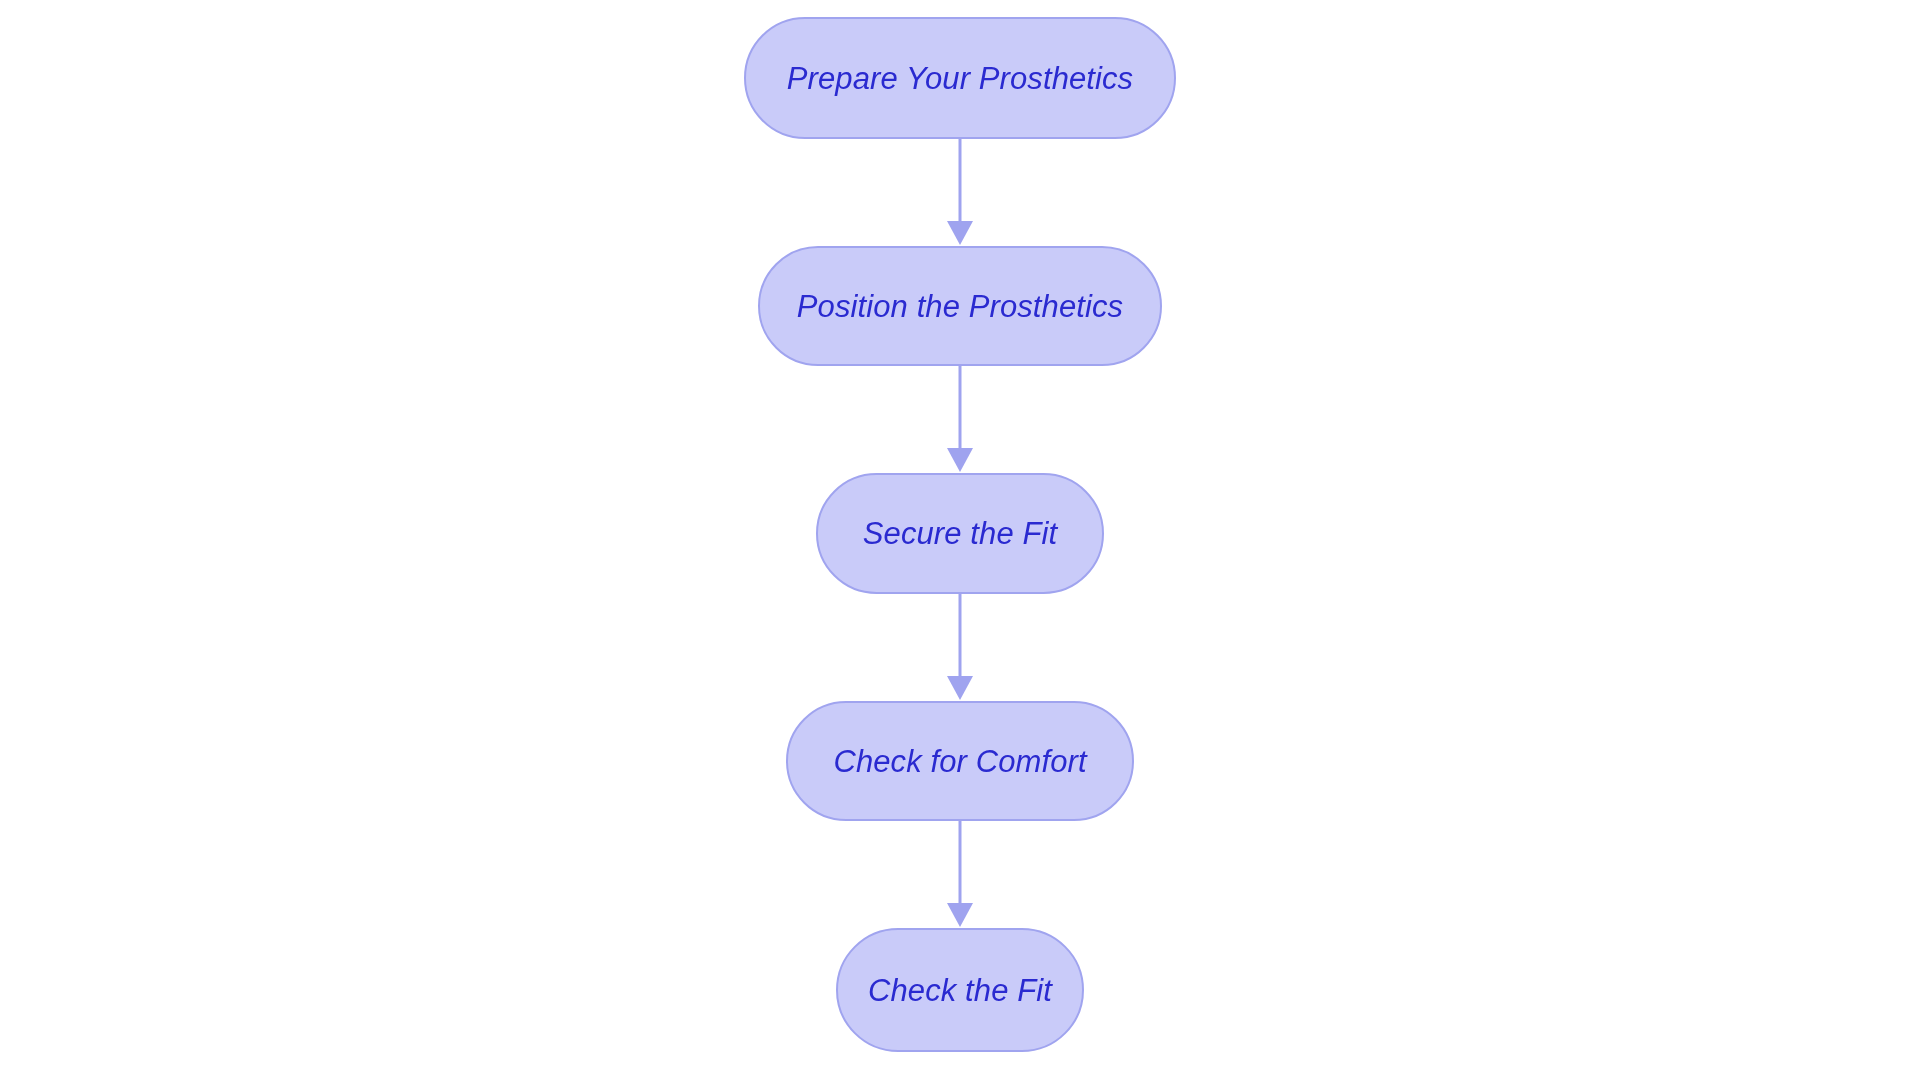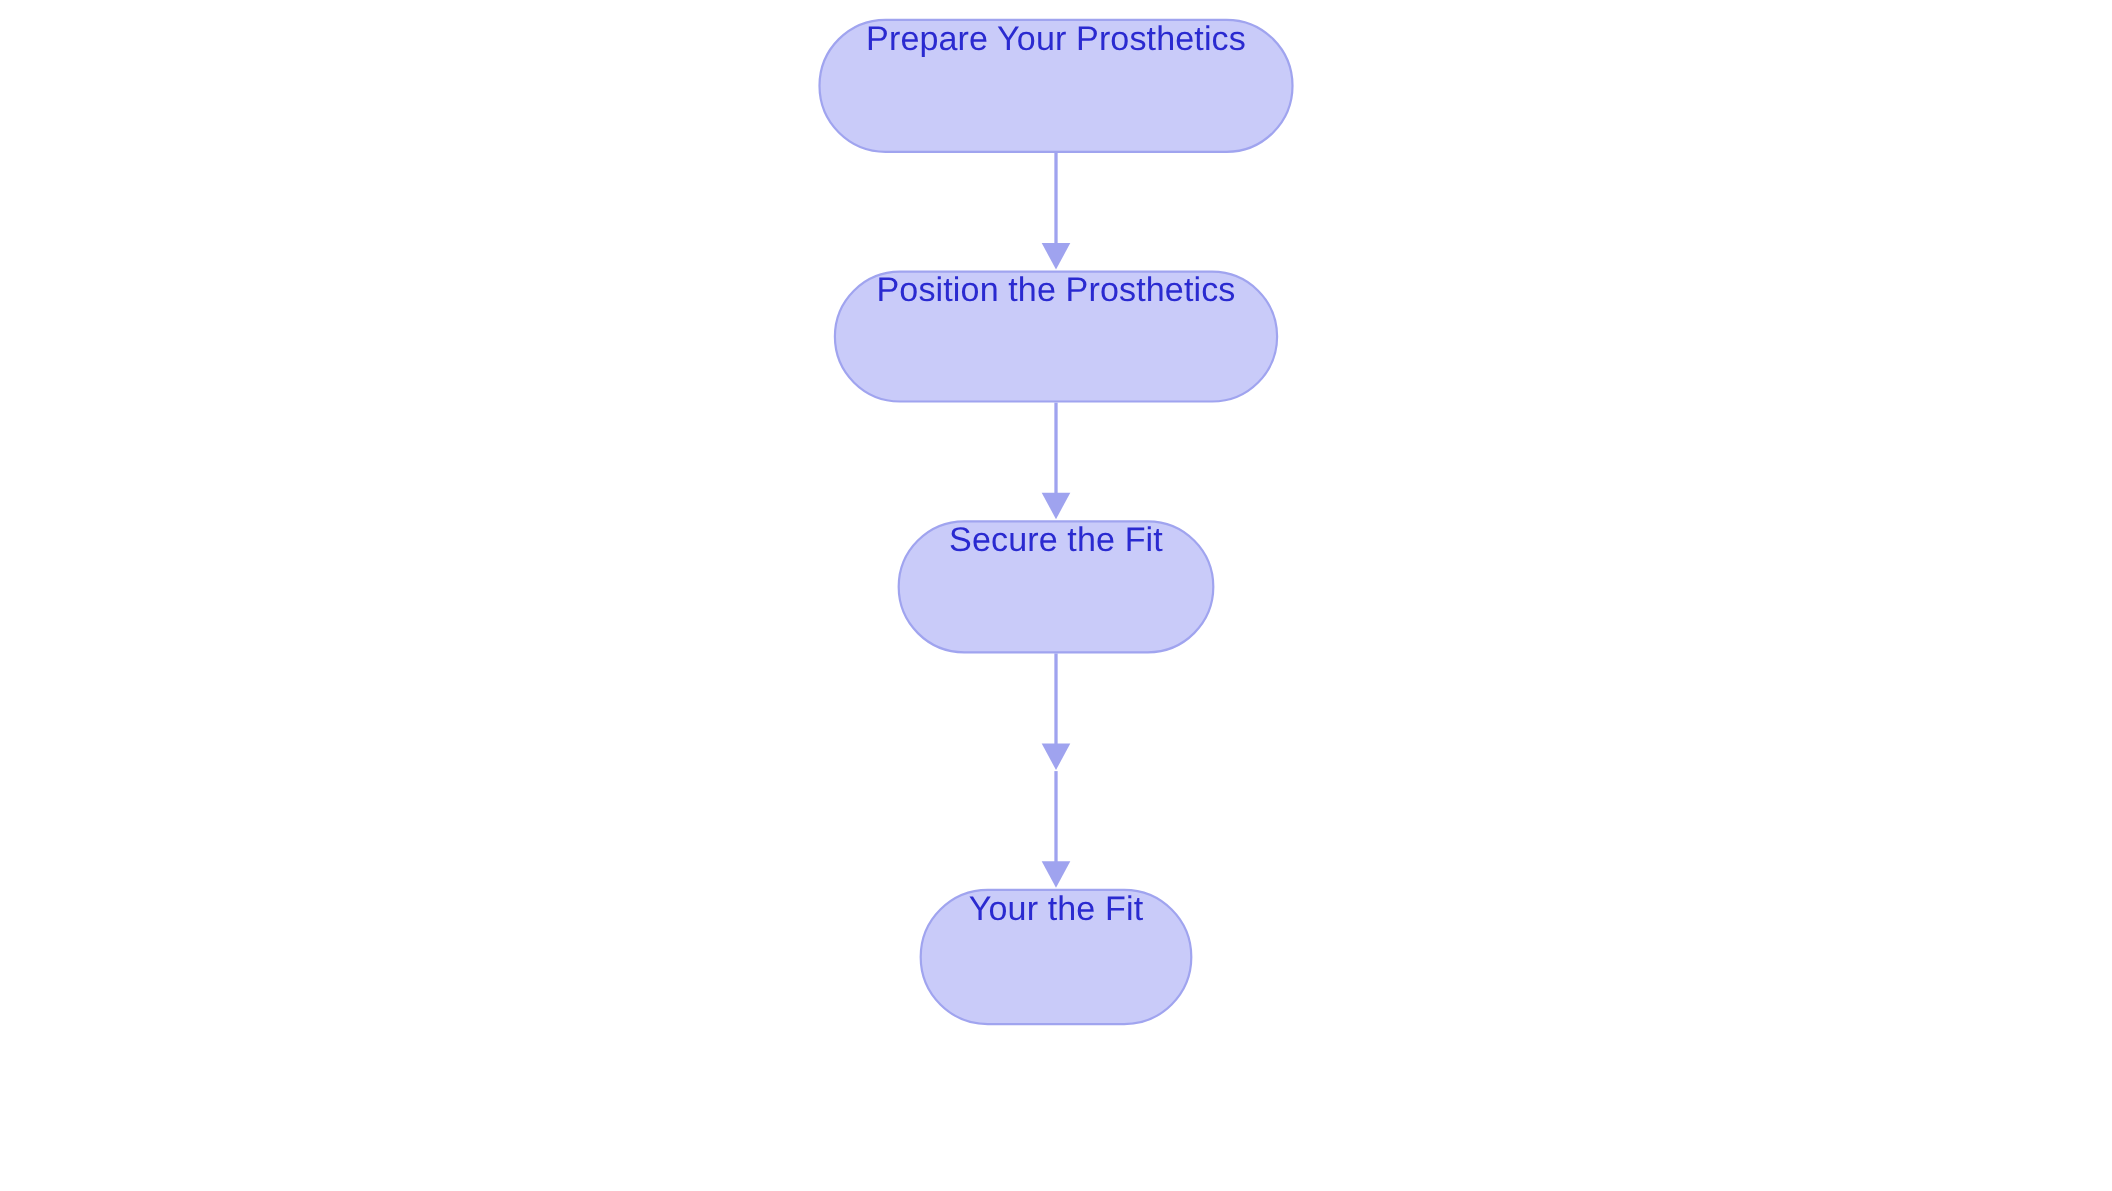"Prepare Your Prosthetics" .flow-node { align-items: none -> center; font-style: none -> italic }
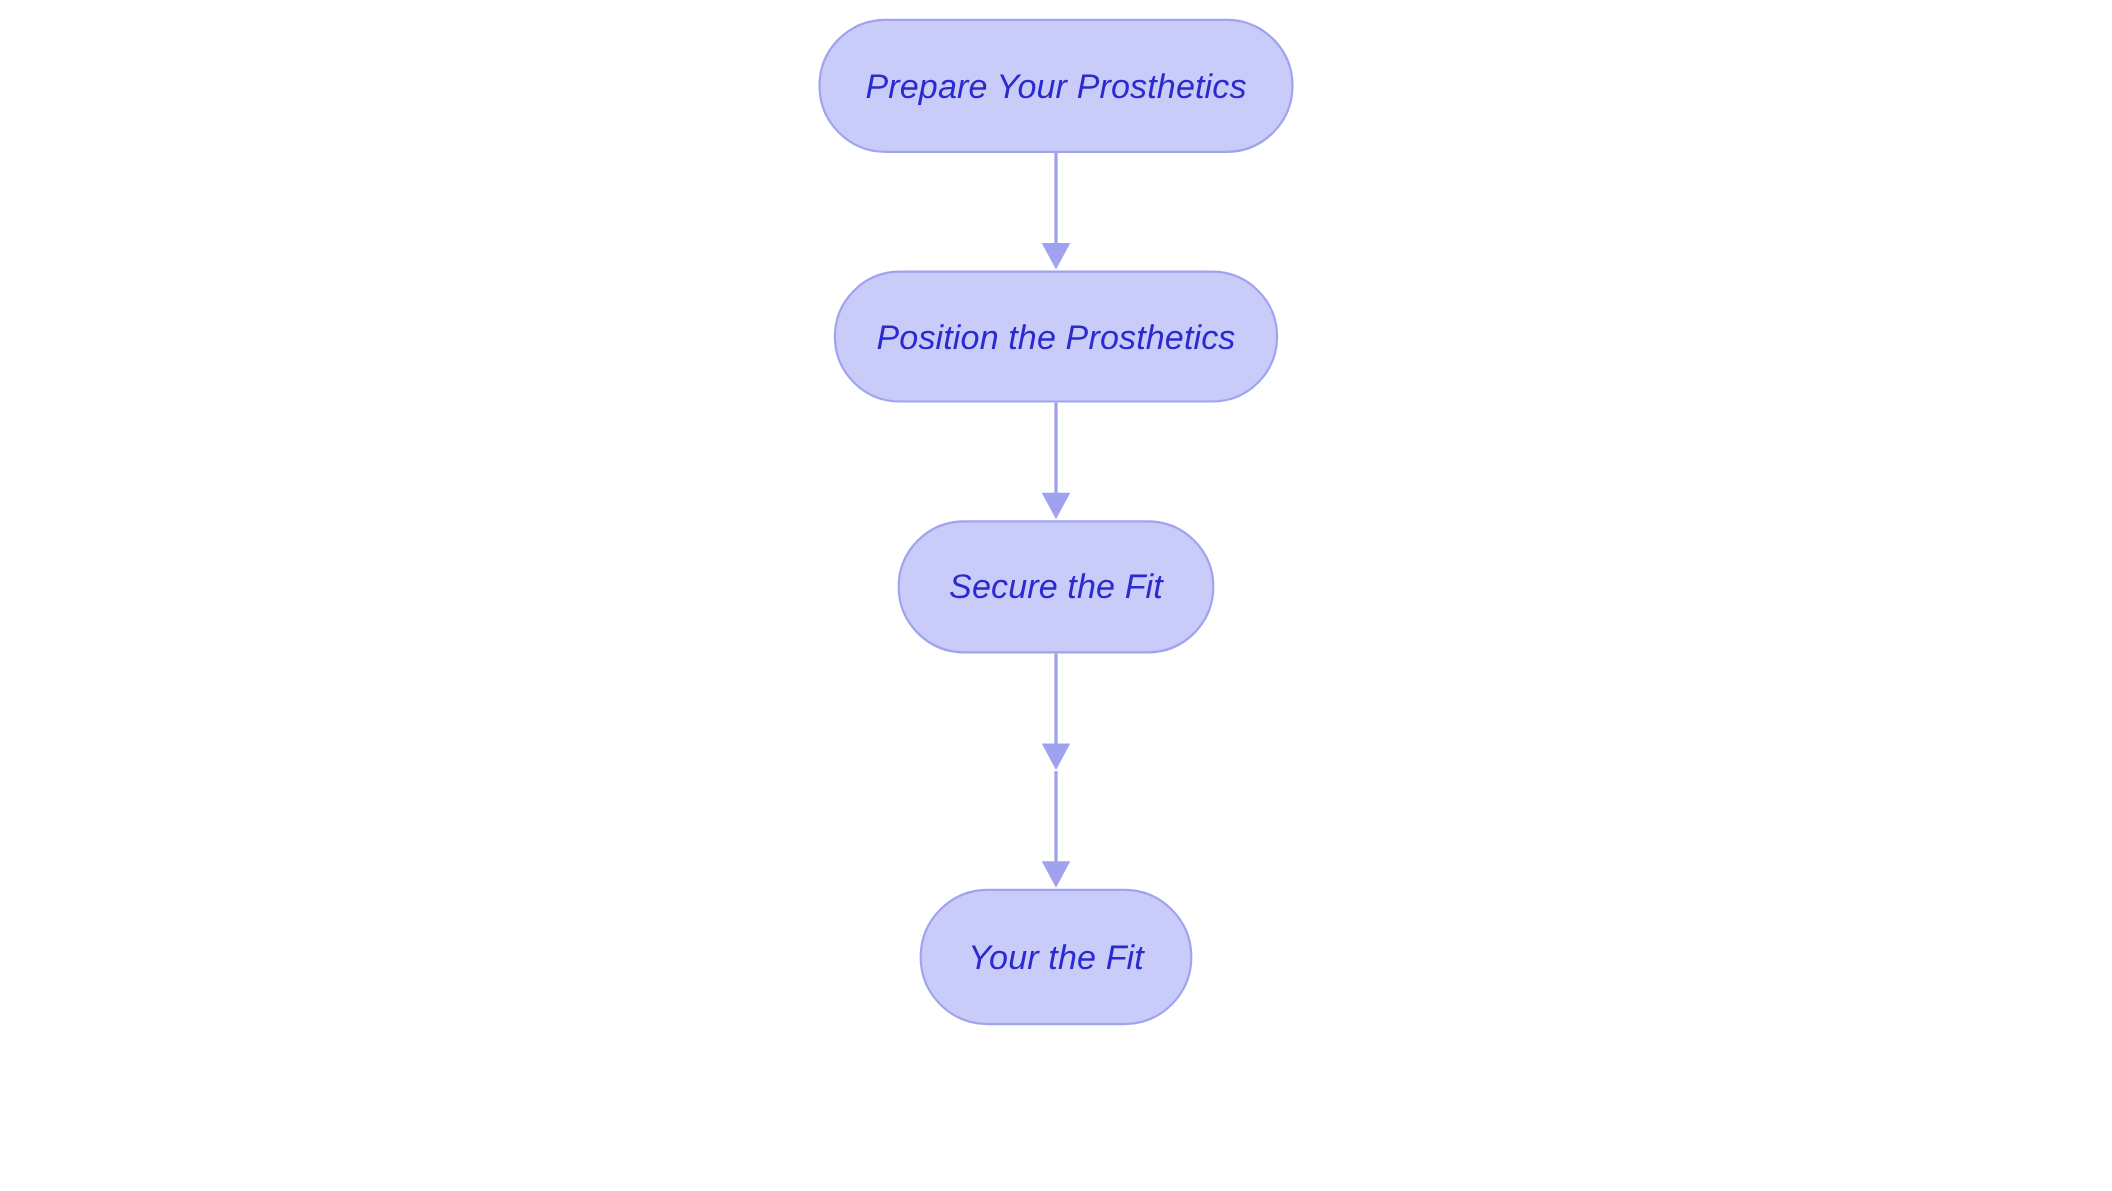"Check for Comfort" div.flow-node { html: none -> <div> <span>Check for Comfort</span> </div> }
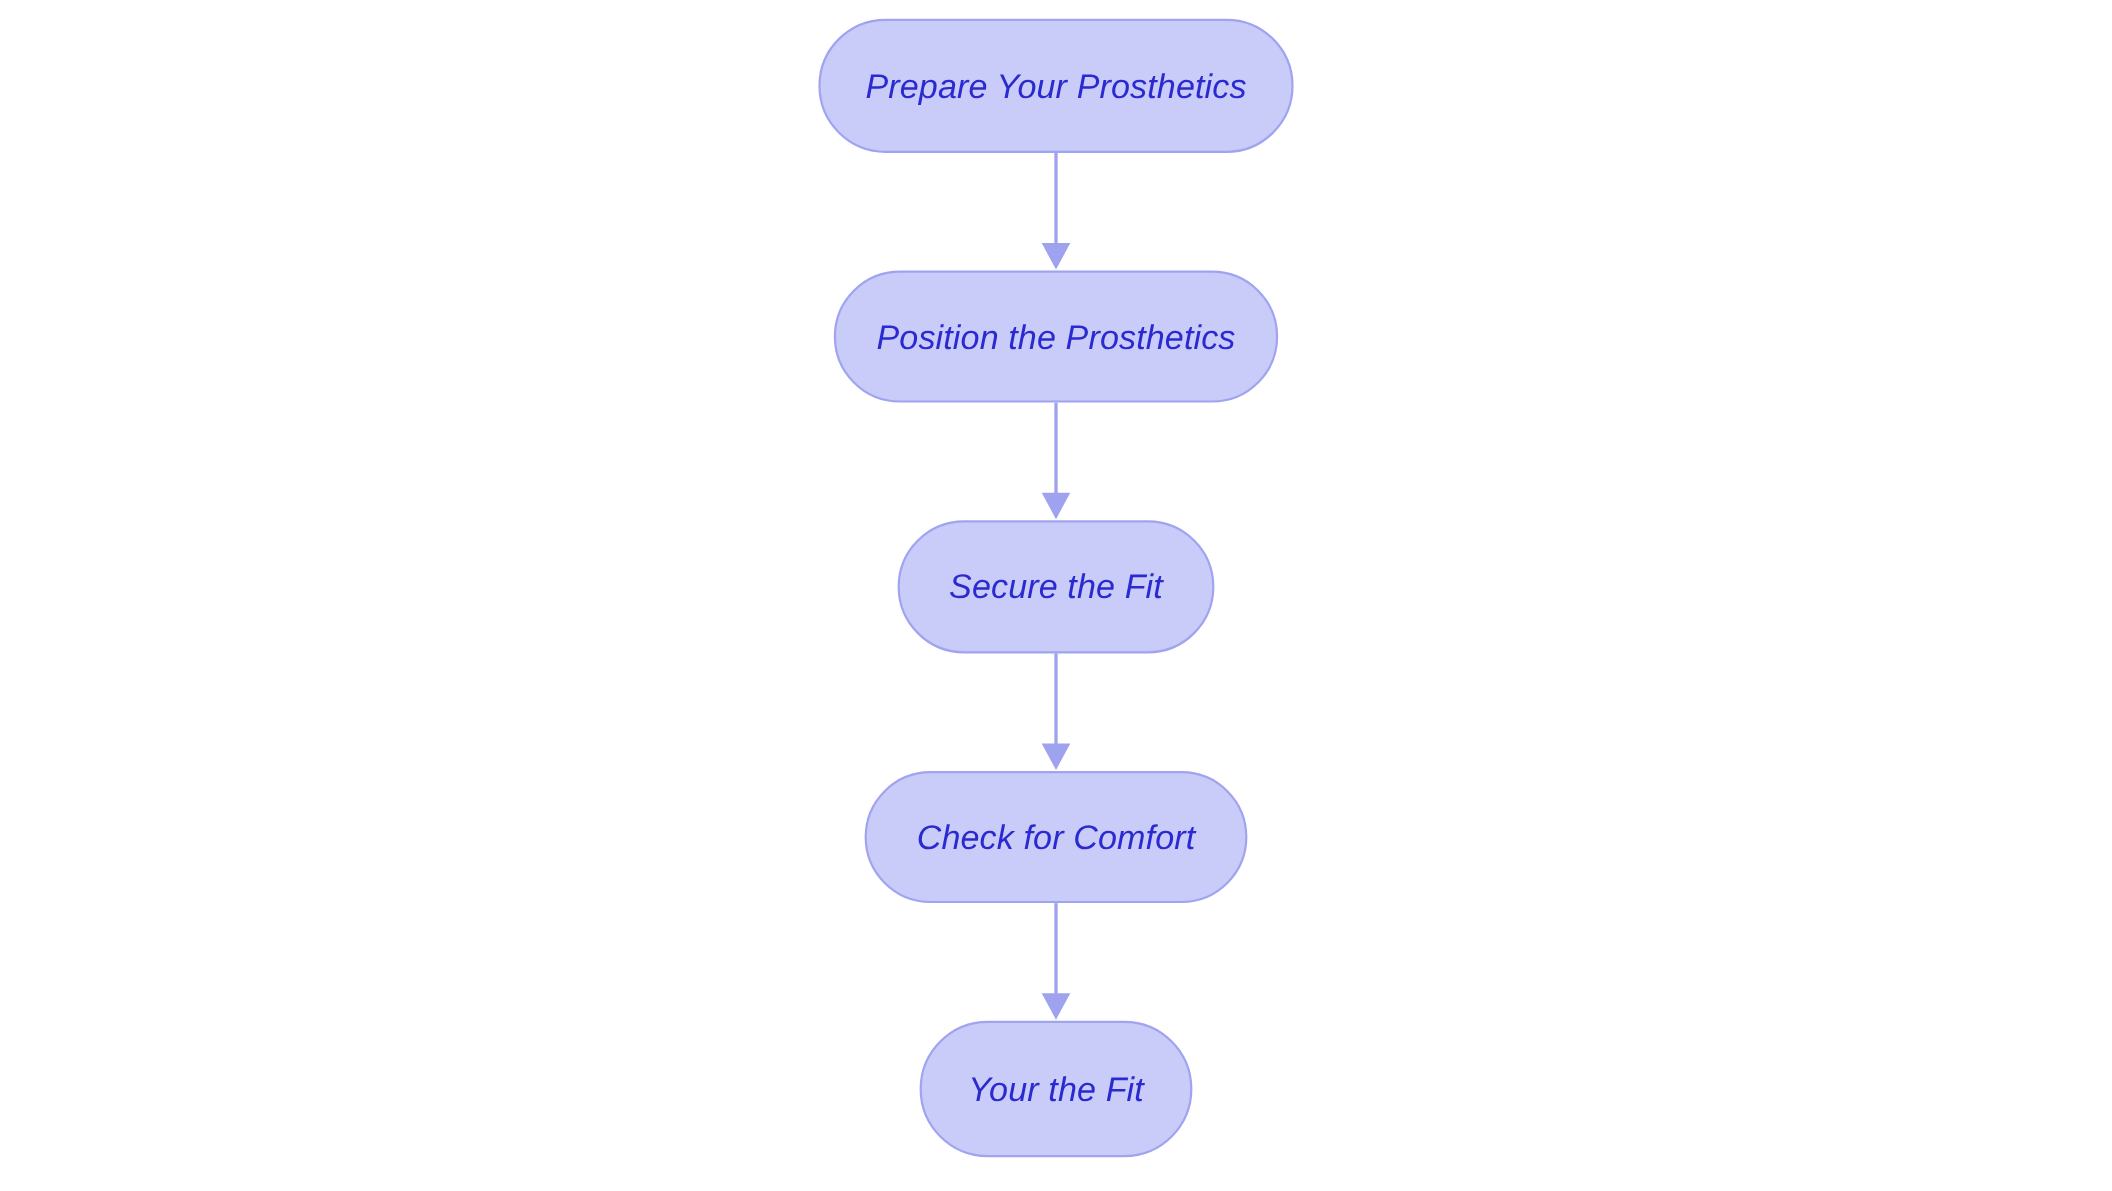"Your the Fit" span.flow-node-label { text: Your -> Check }
